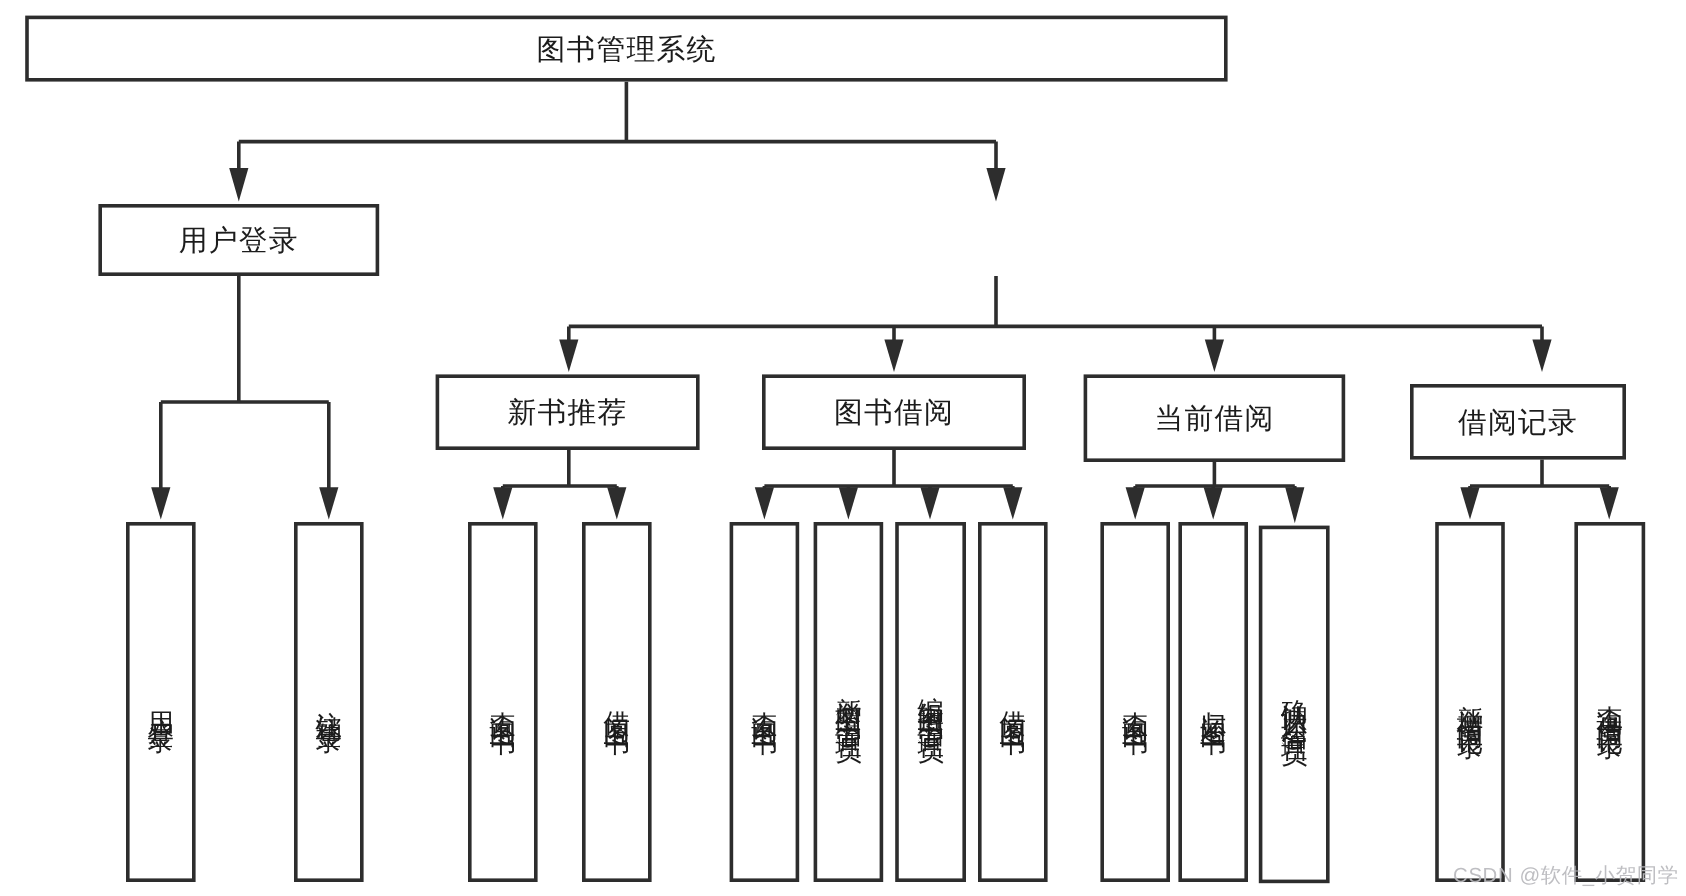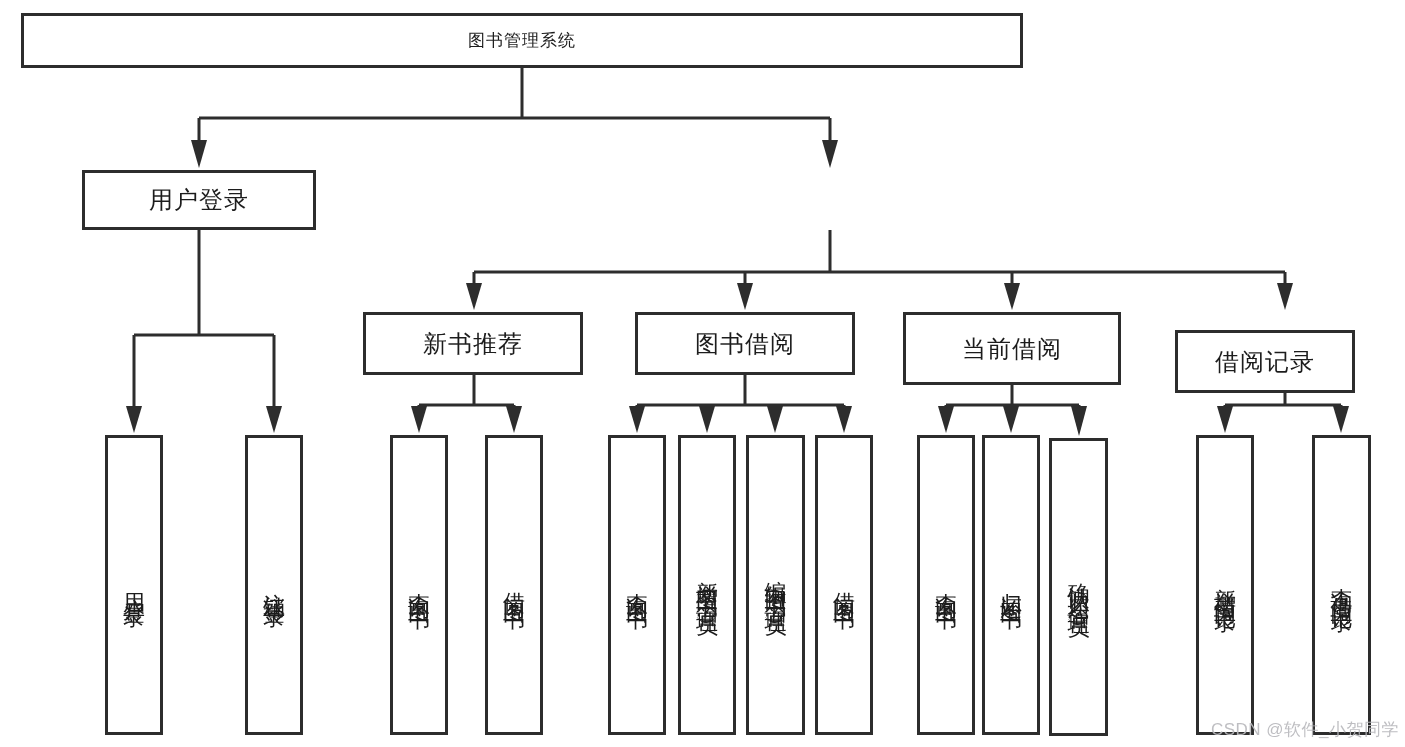"图书管理系统" .node.root-box { font-size: 17px -> 24px }
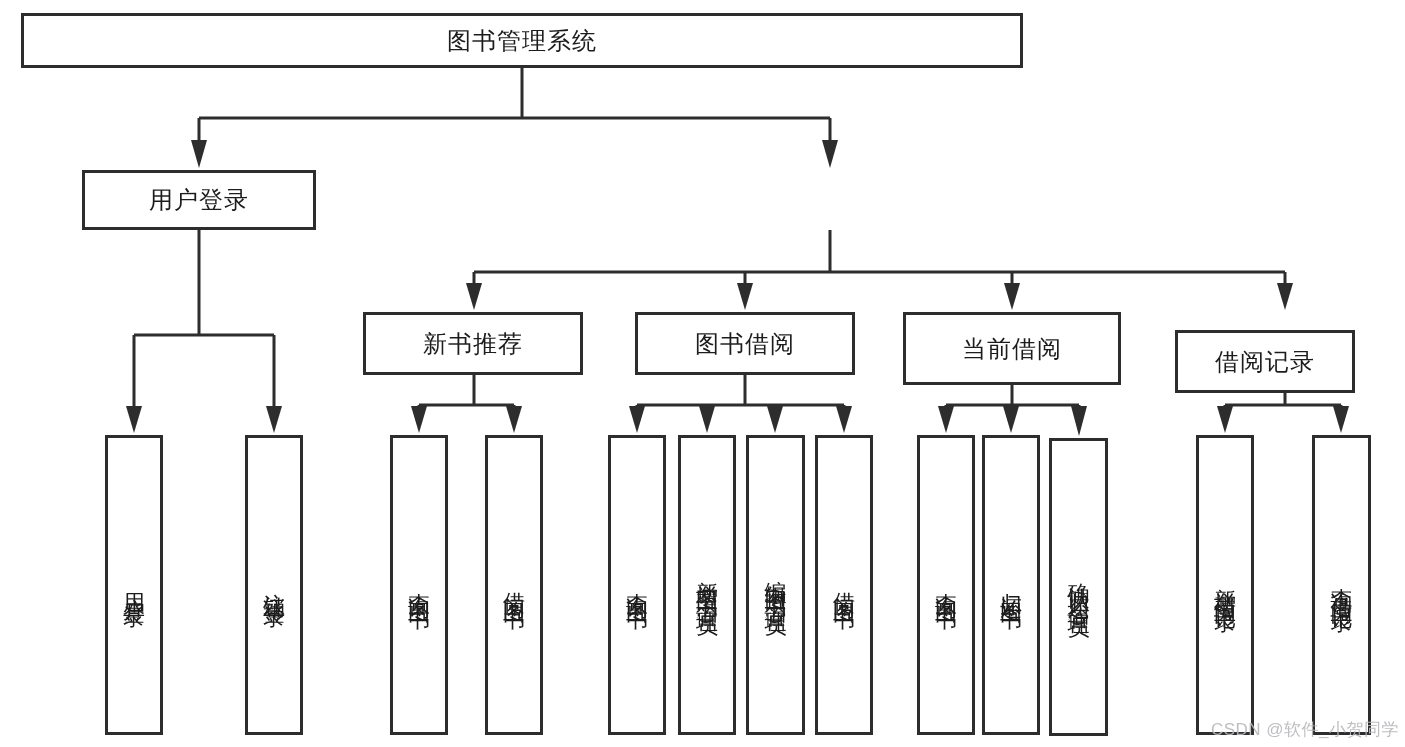"借阅记录" div.node { top: 330px -> 320px }
